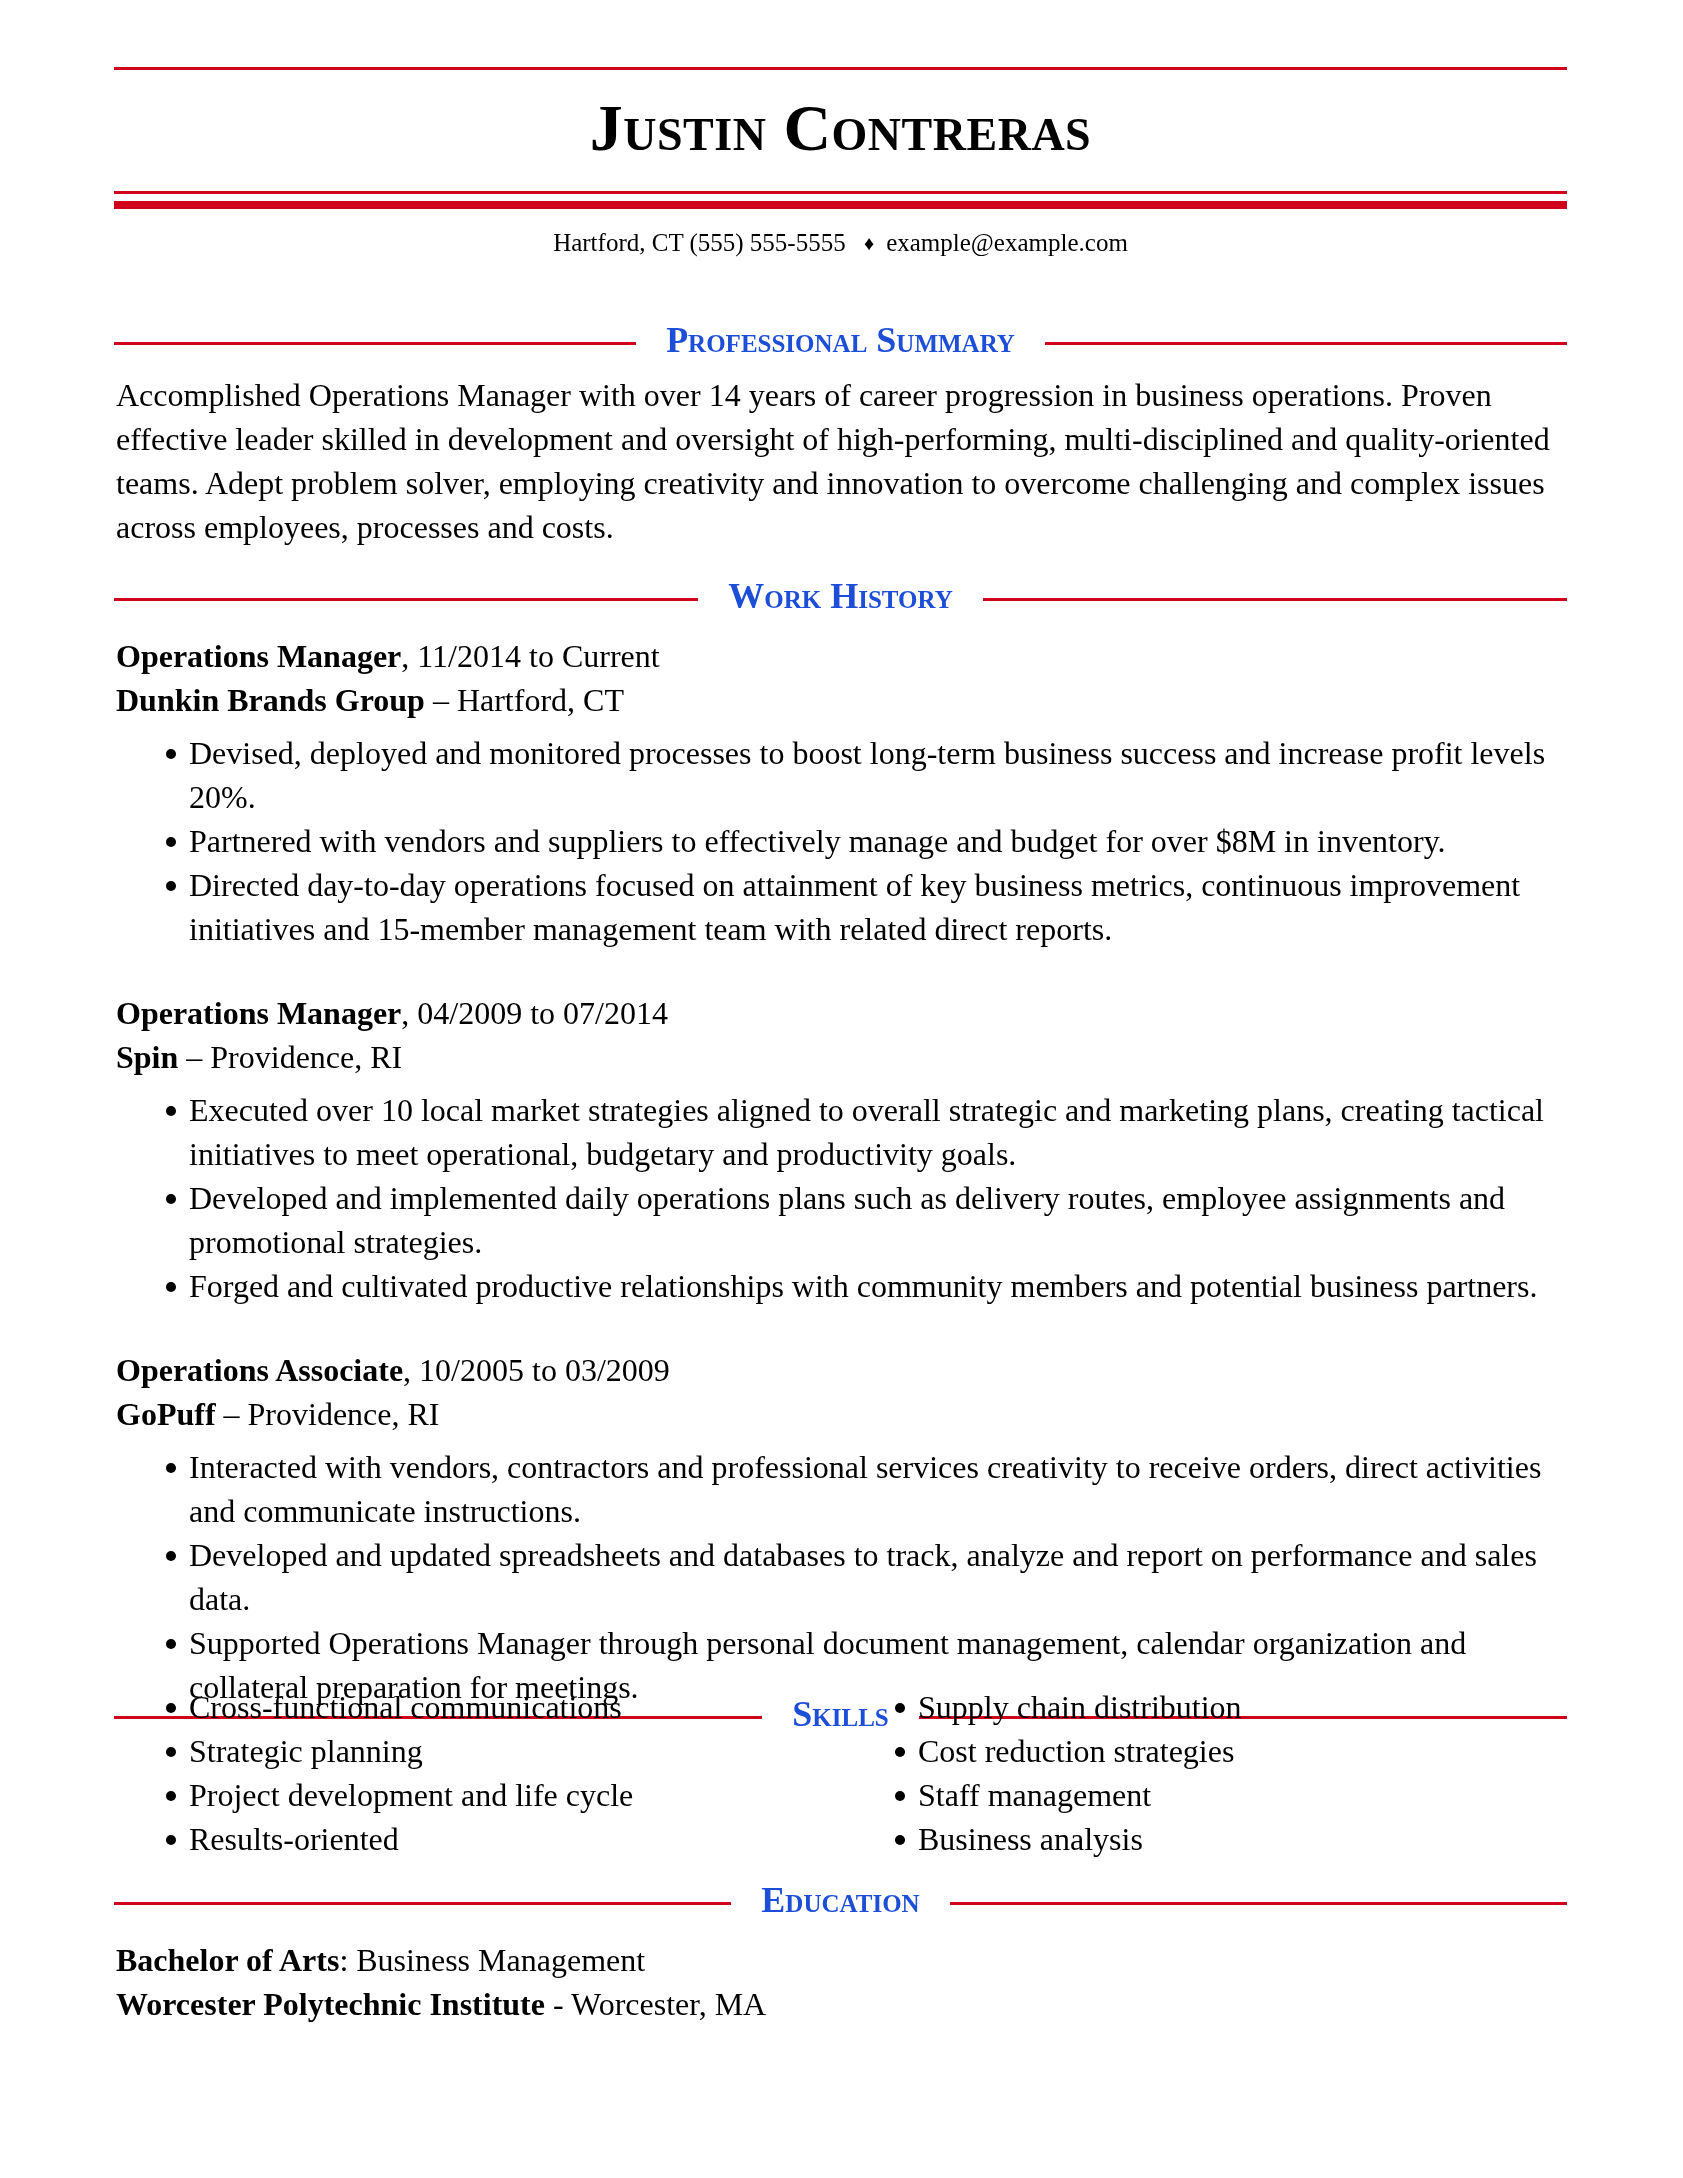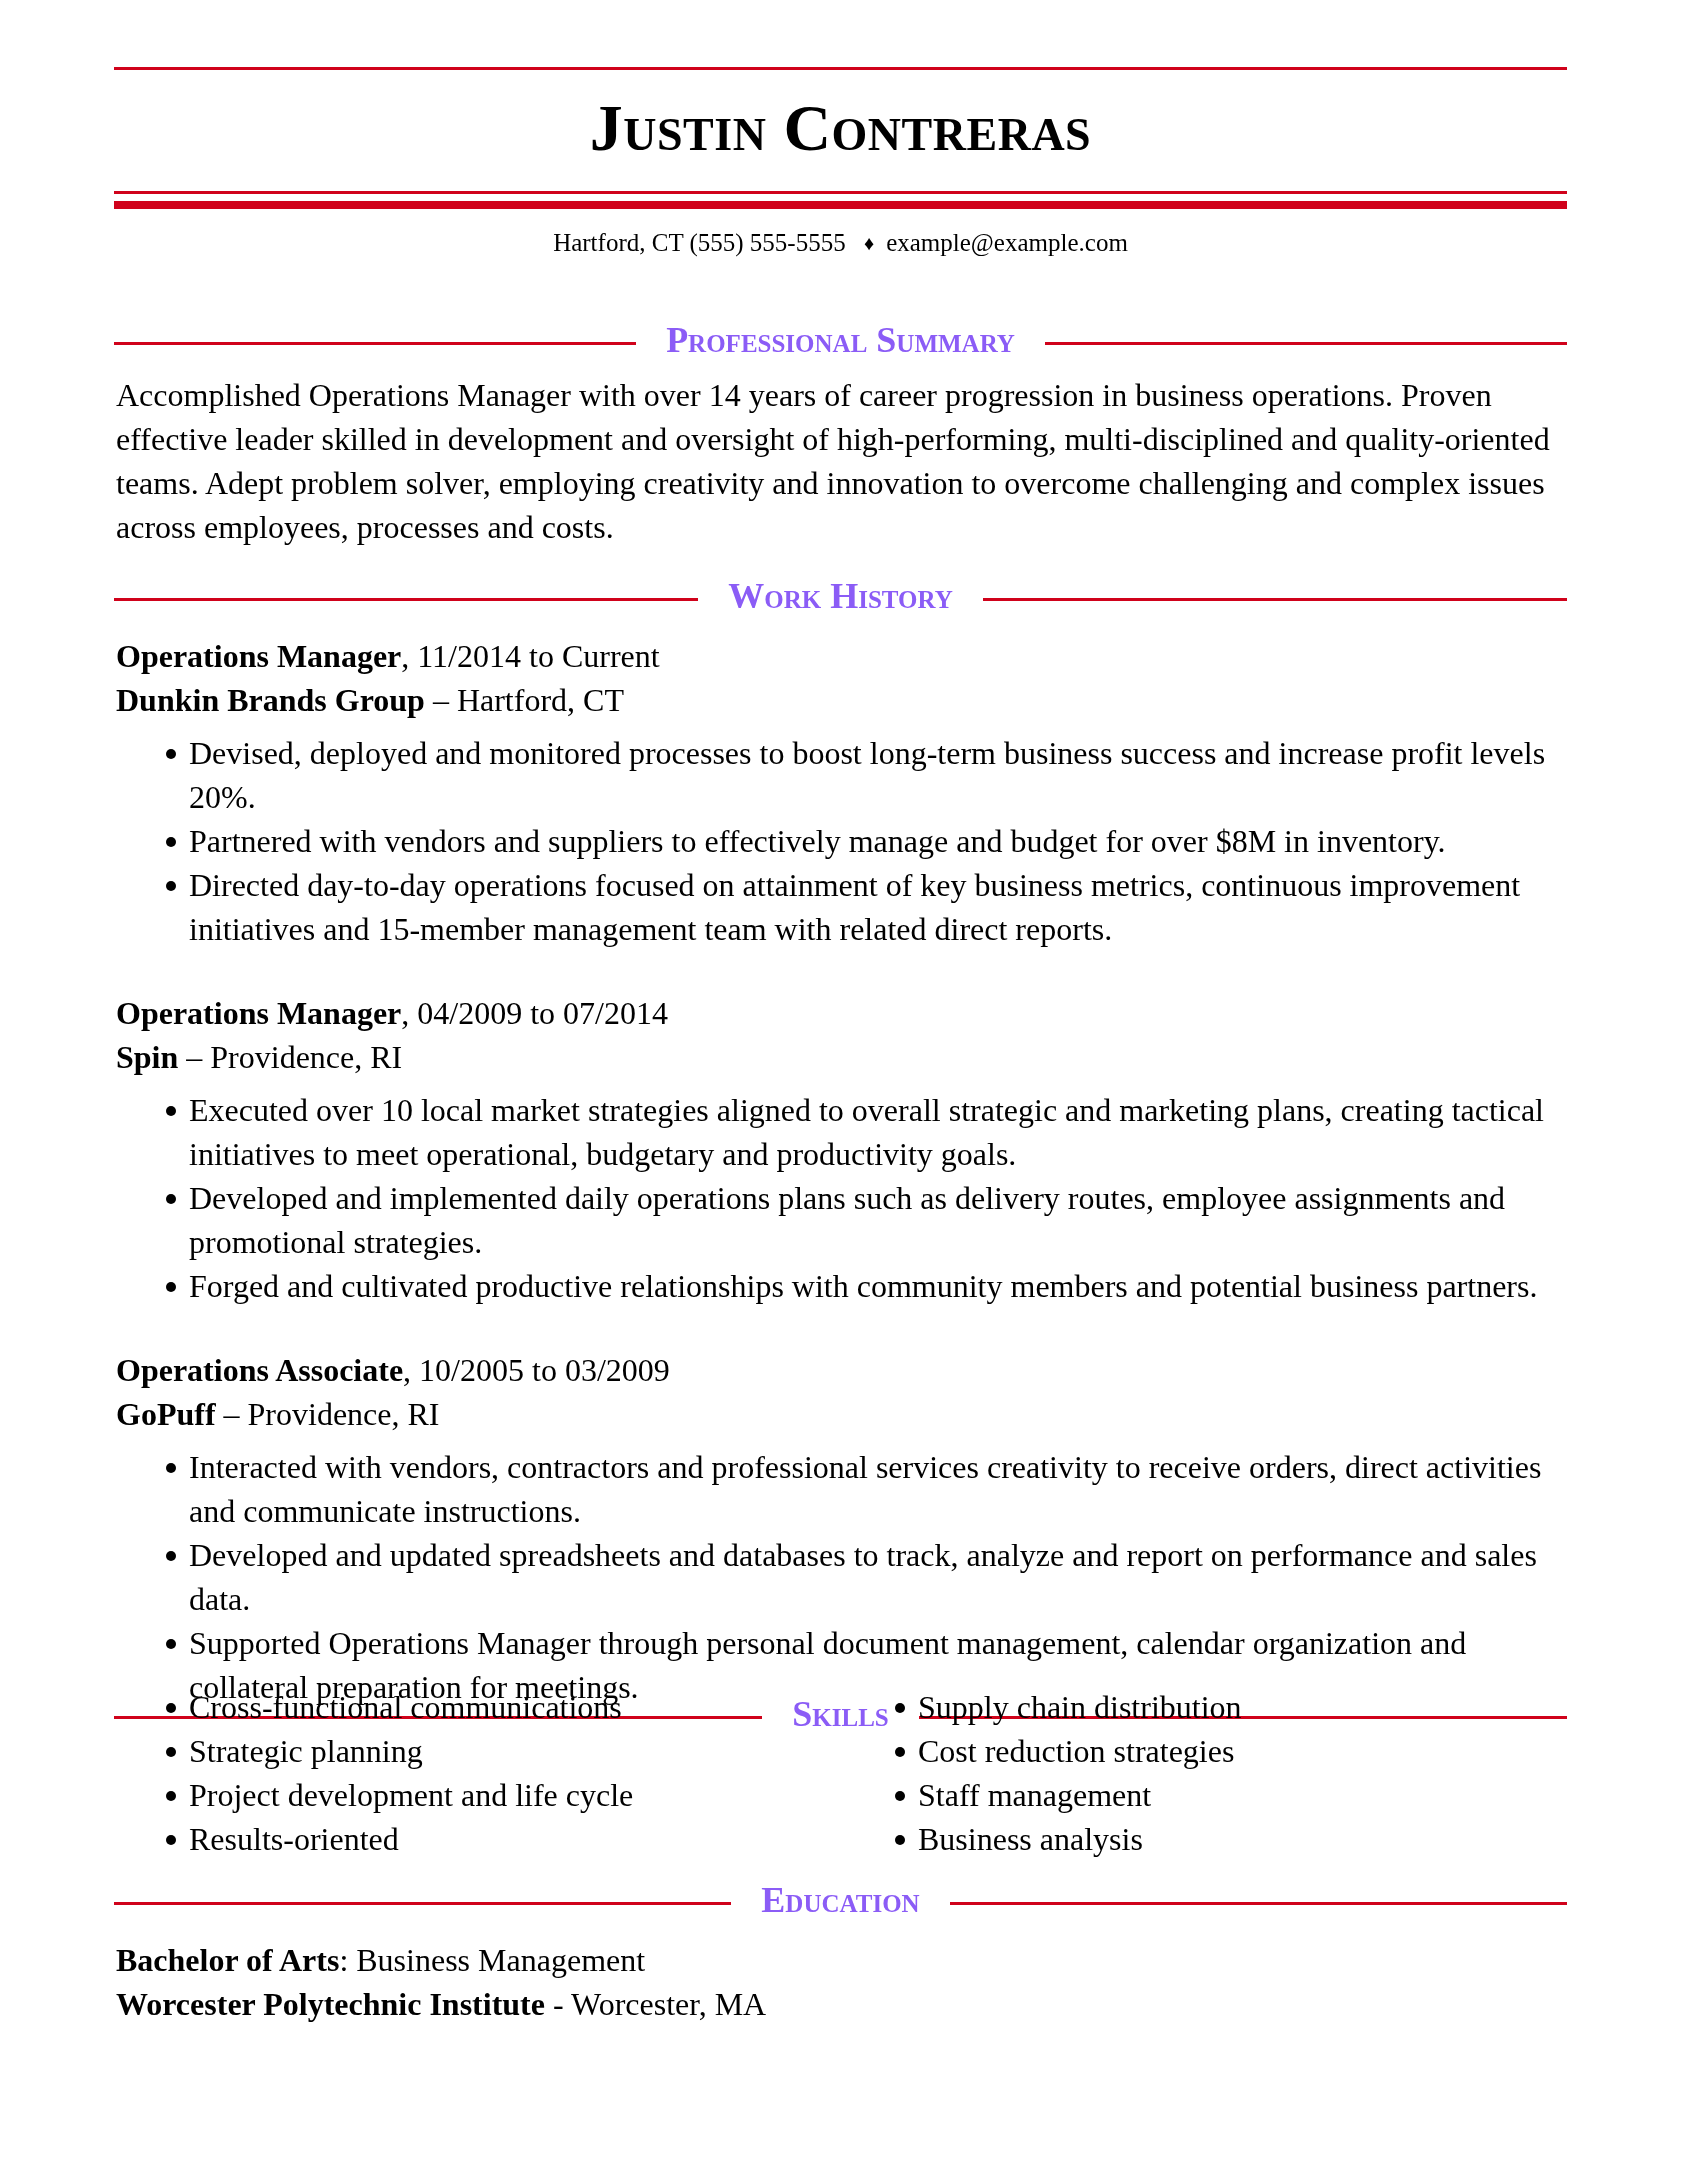"Professional Summary" .section-head .title { color: #8b5cf6 -> #1d4ed8 }
